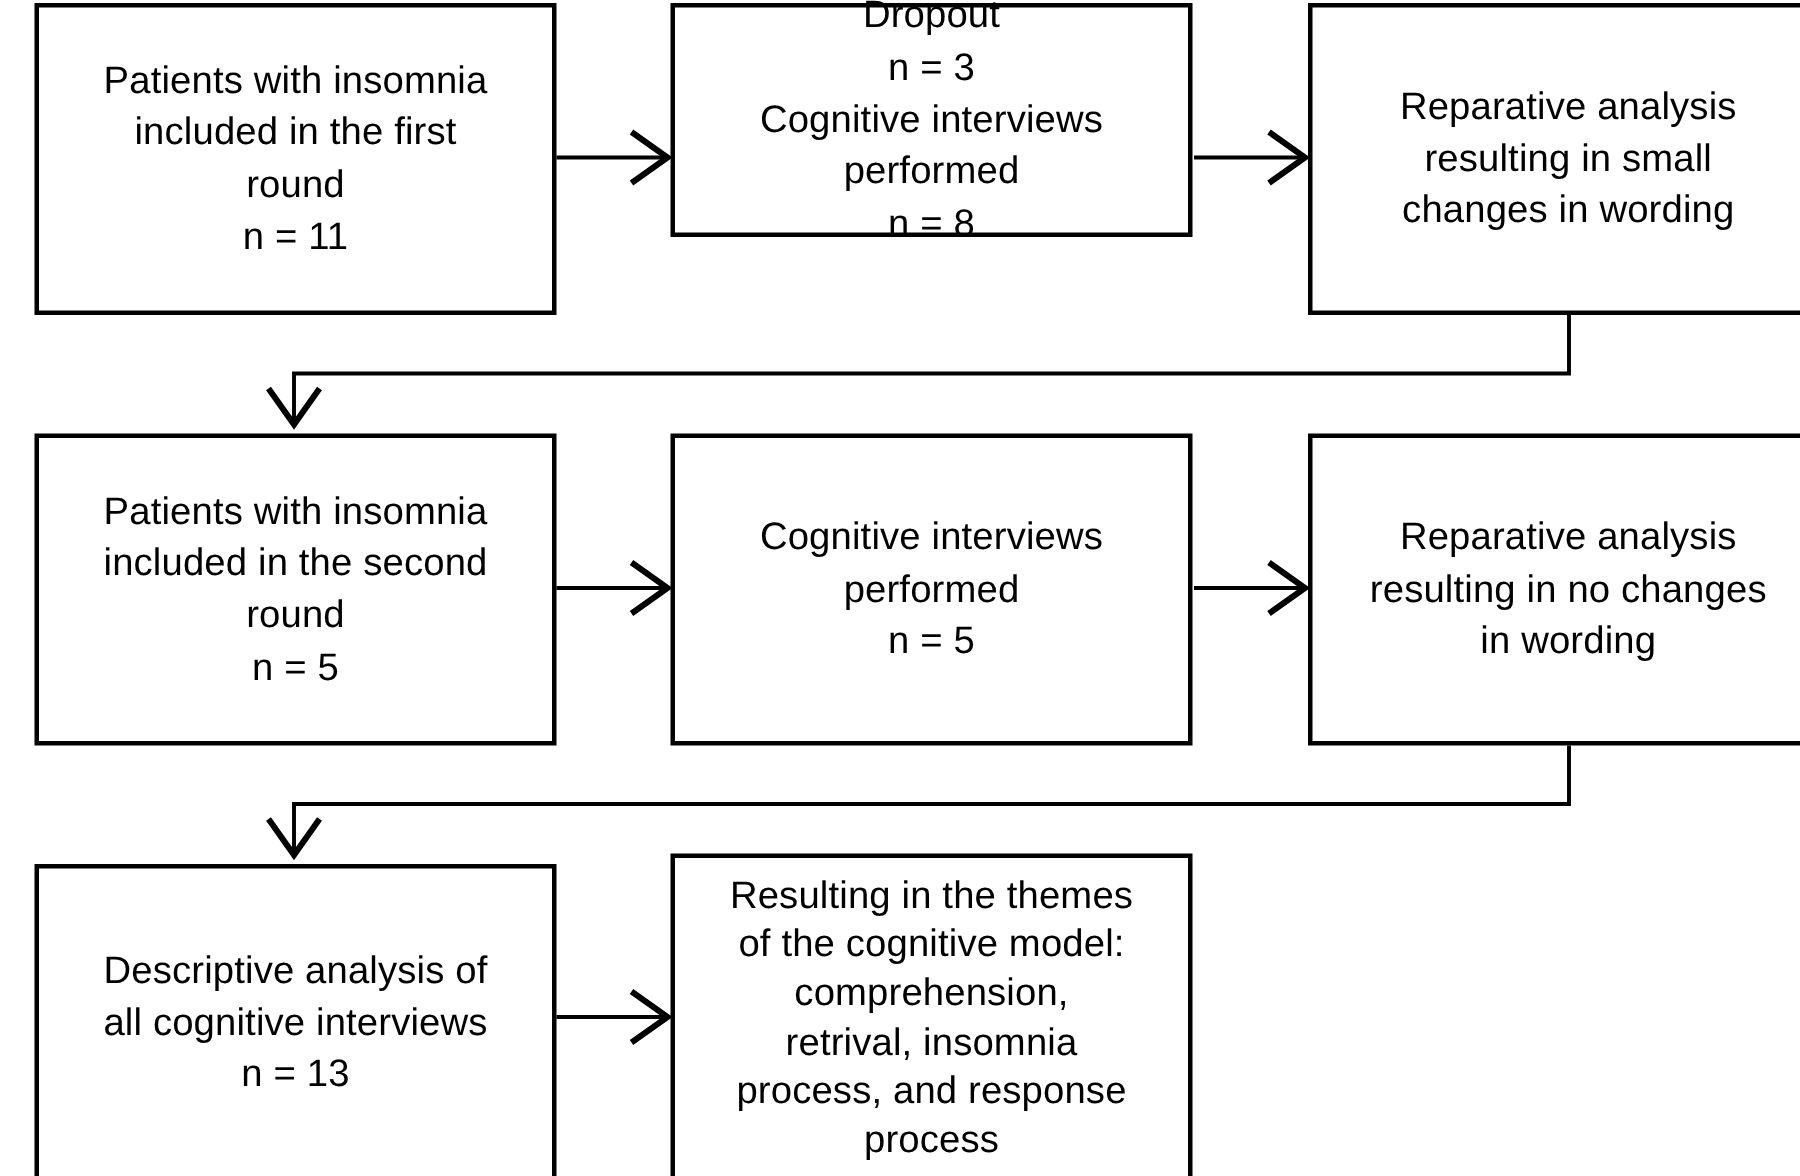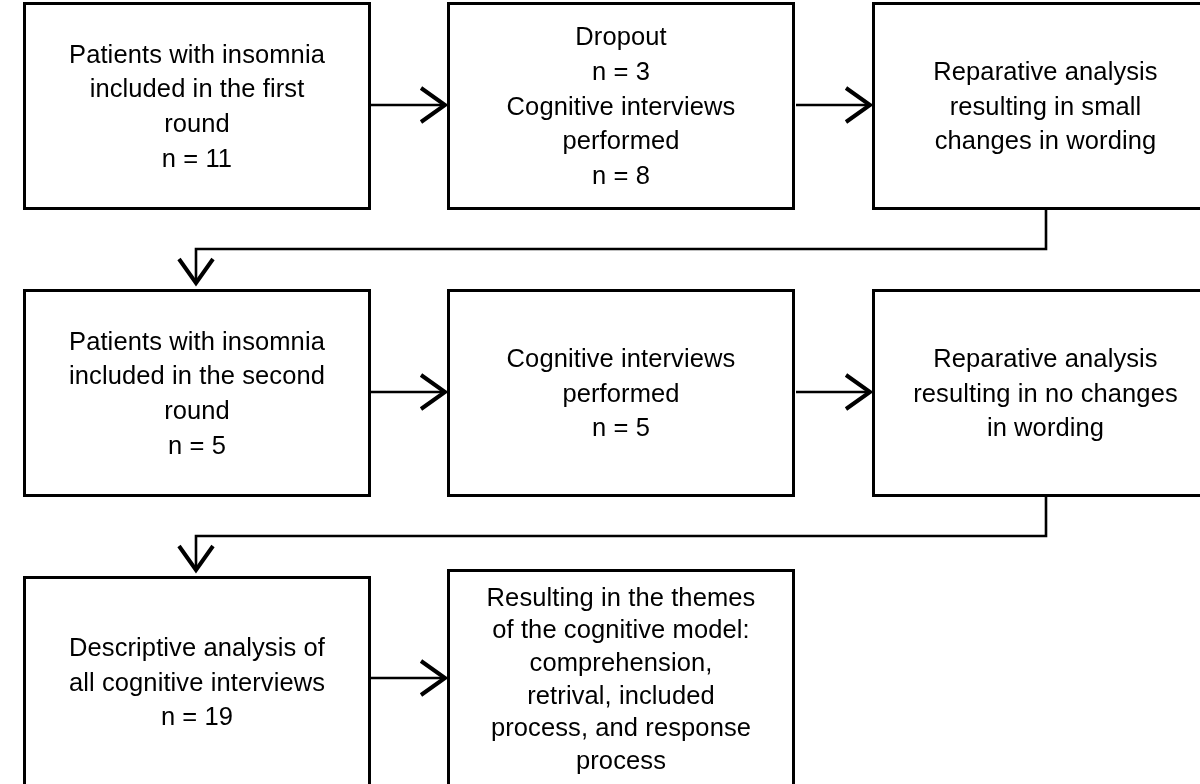"Dropout" #box-r1c2 { height: 208px -> 156px }
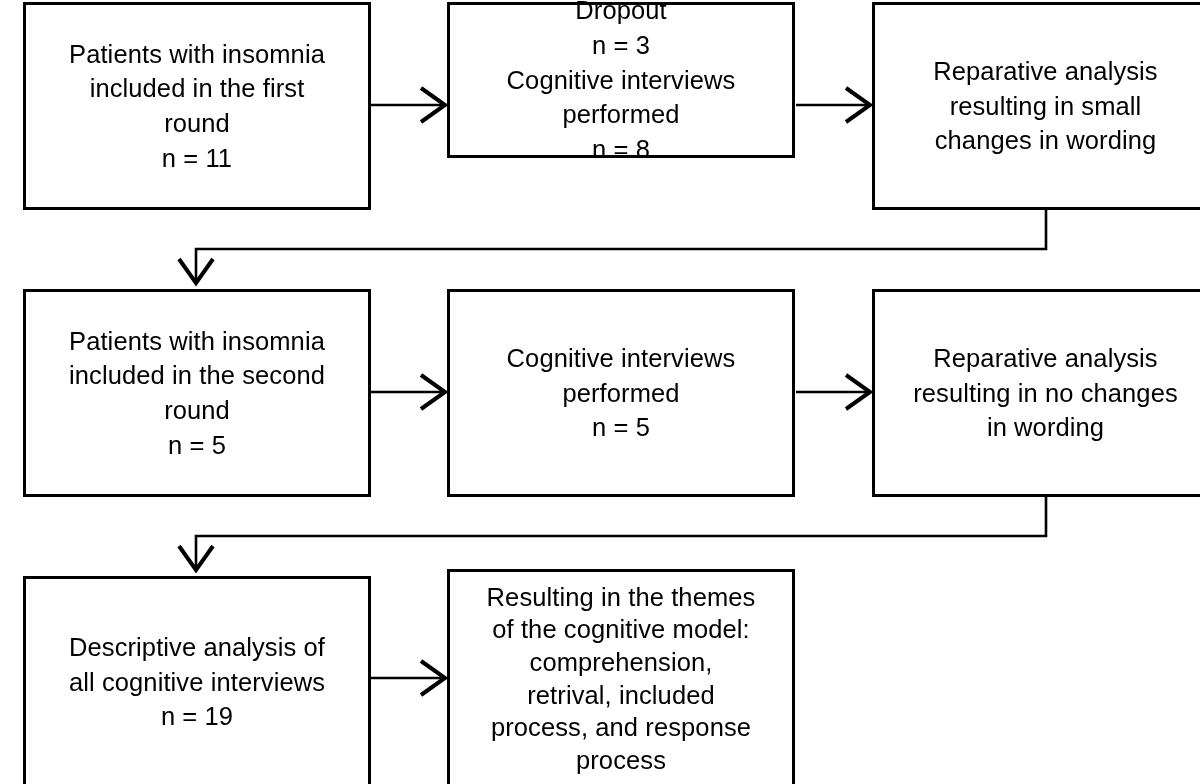"Resulting in the themes" div.flow-box-text { text: included -> insomnia }
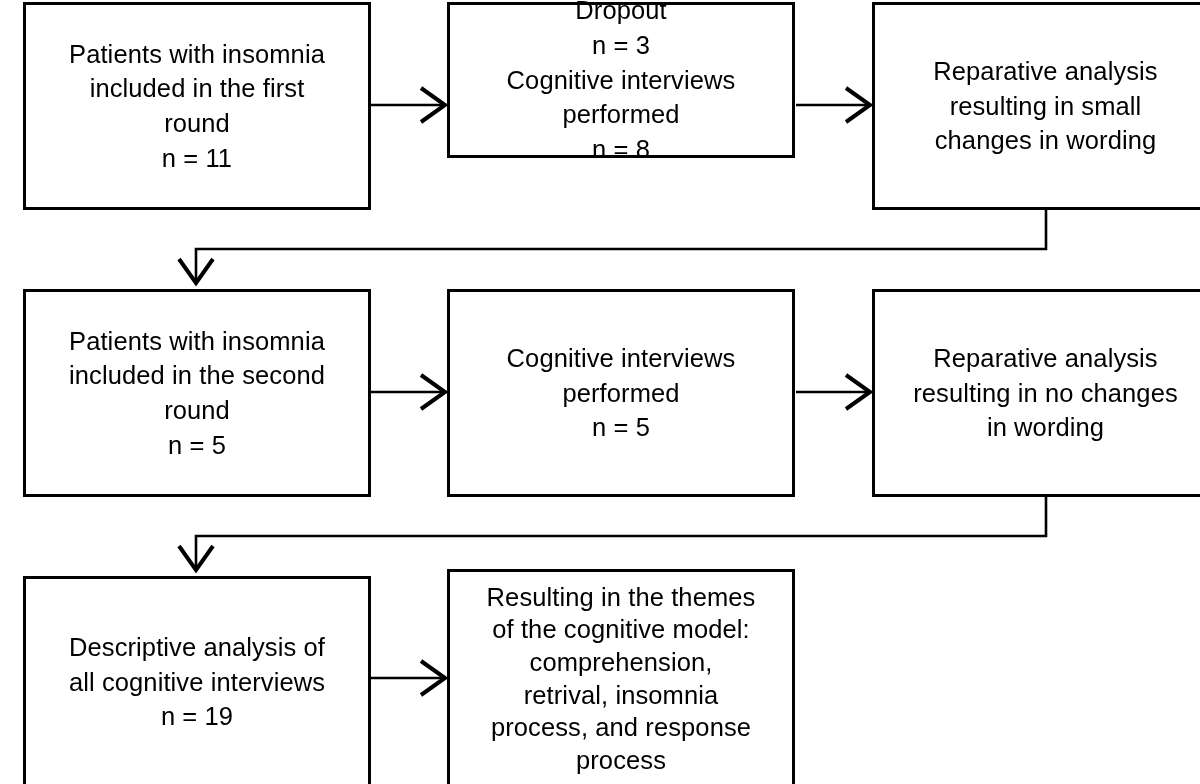"Descriptive analysis of" div.flow-box-text { text: 19 -> 13 }
